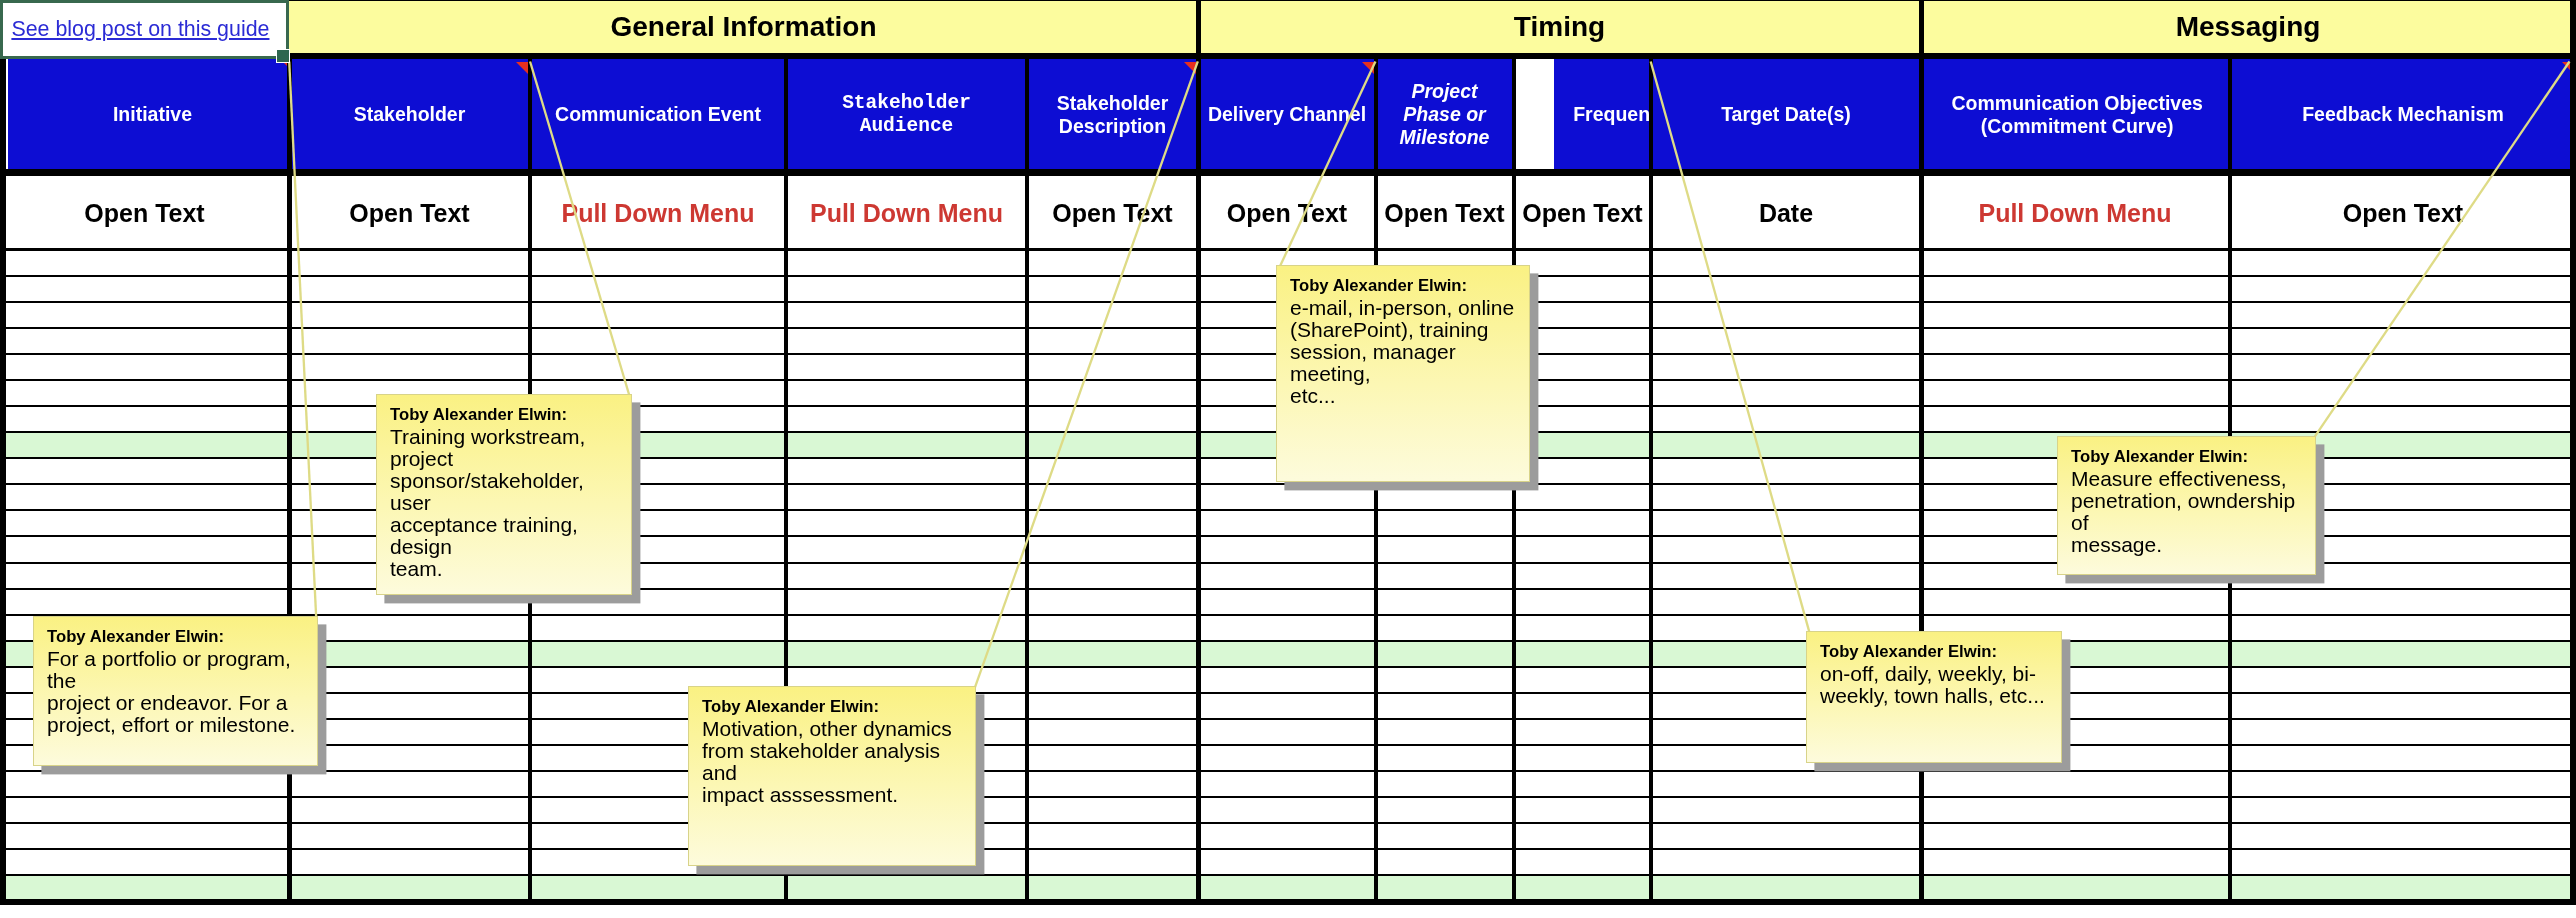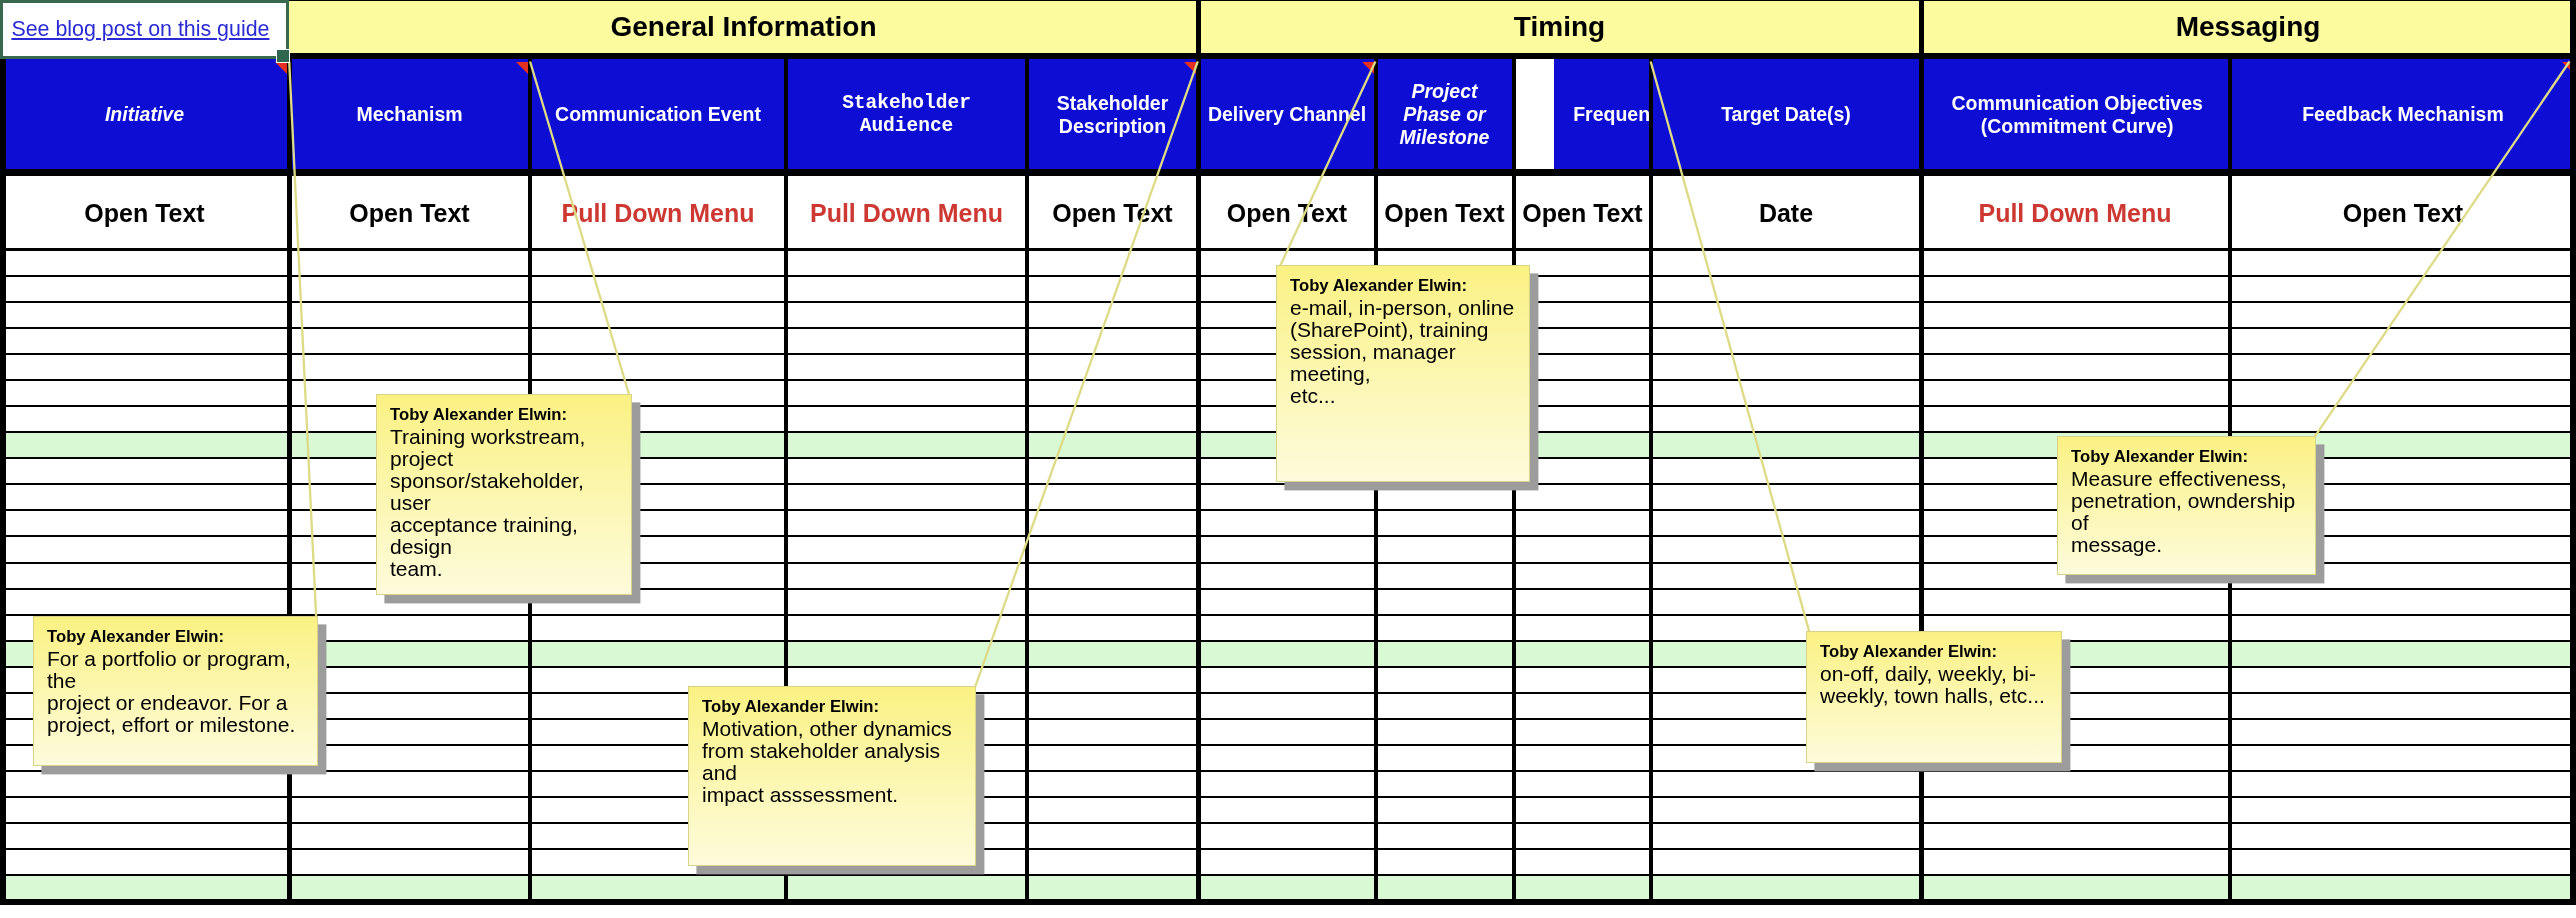"Initiative" div.hcell { font-style: italic -> none; left: 0px -> 8px }
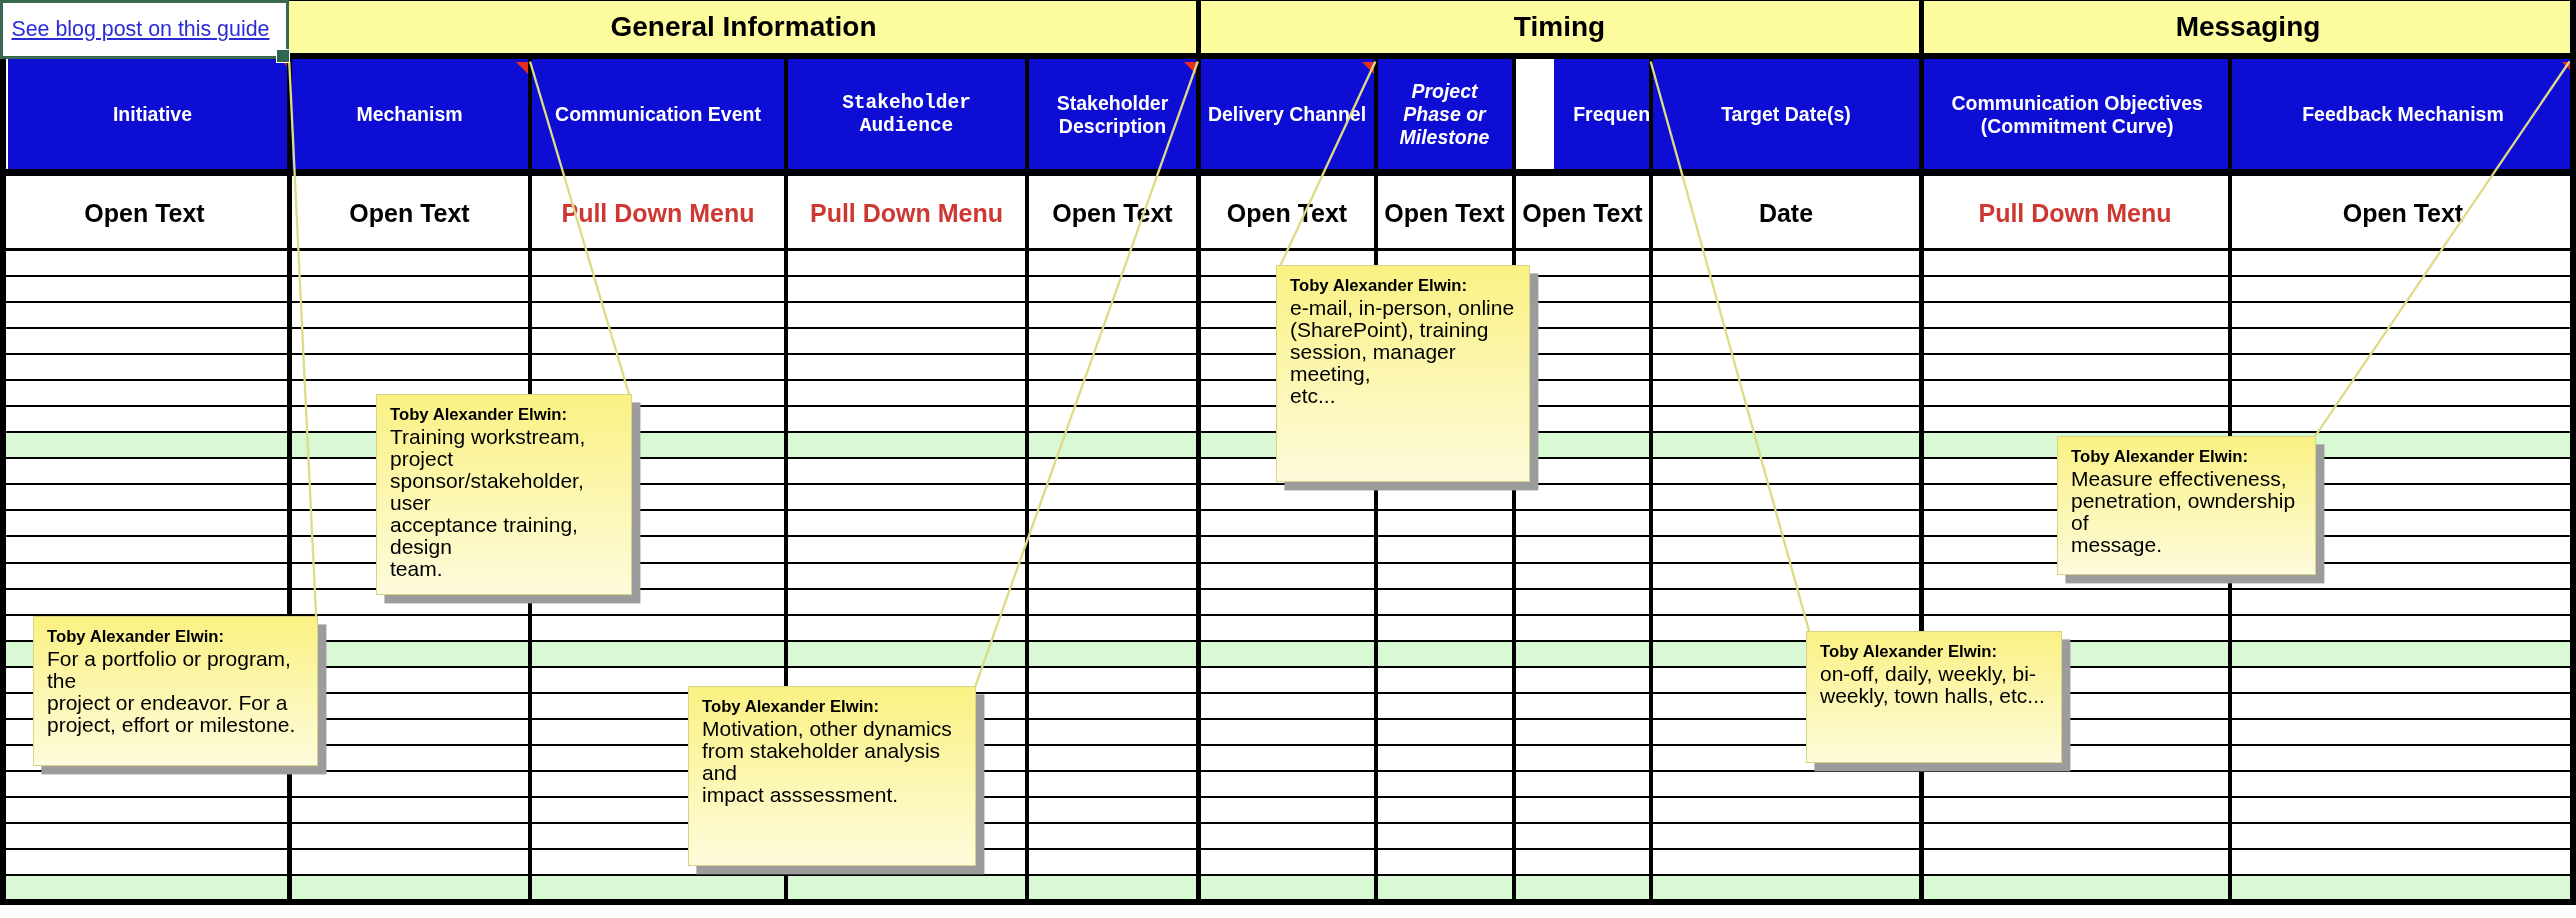"Mechanism" span { text: Mechanism -> Stakeholder }
